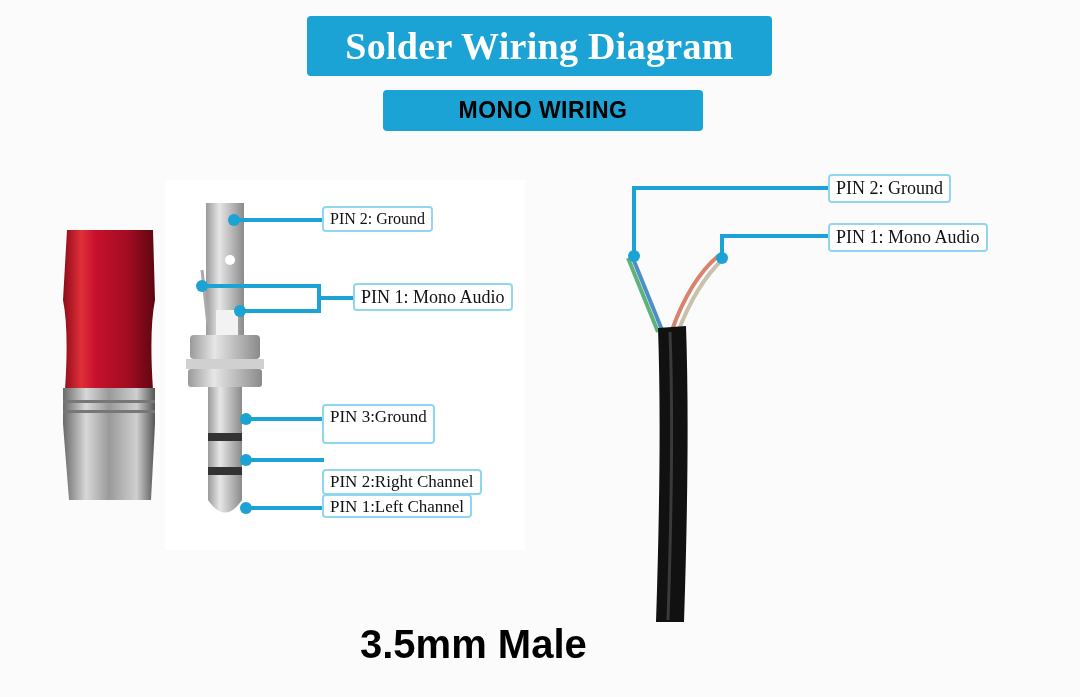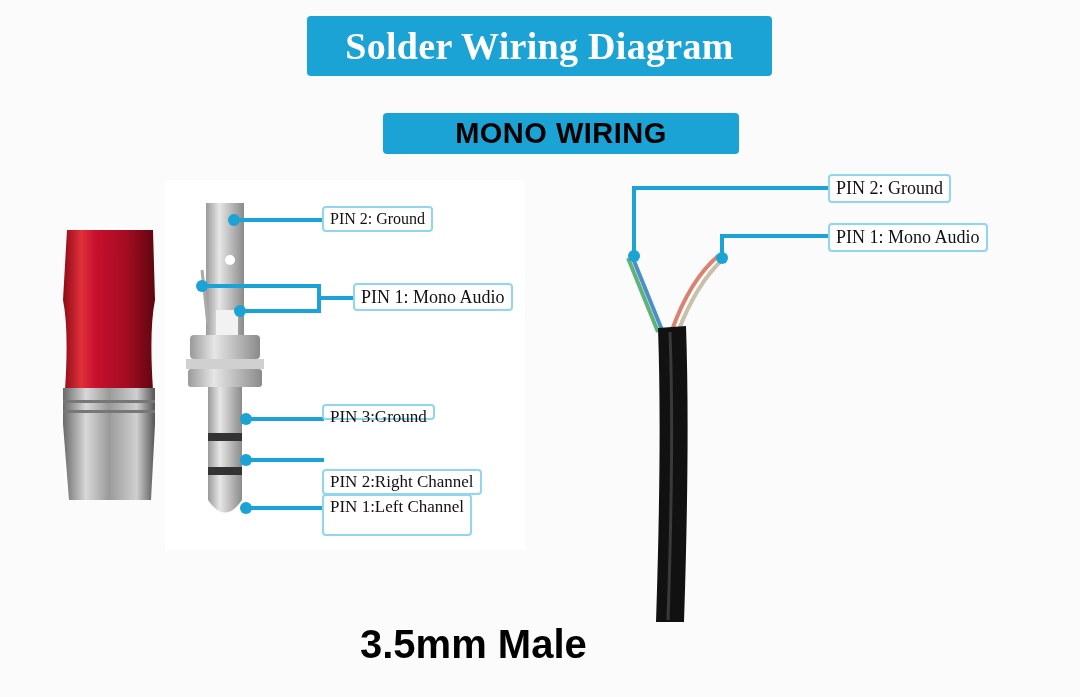"MONO WIRING" .subtitle-box { font-size: 29px -> 23px; margin-top: 23px -> none; width: 356px -> 320px }
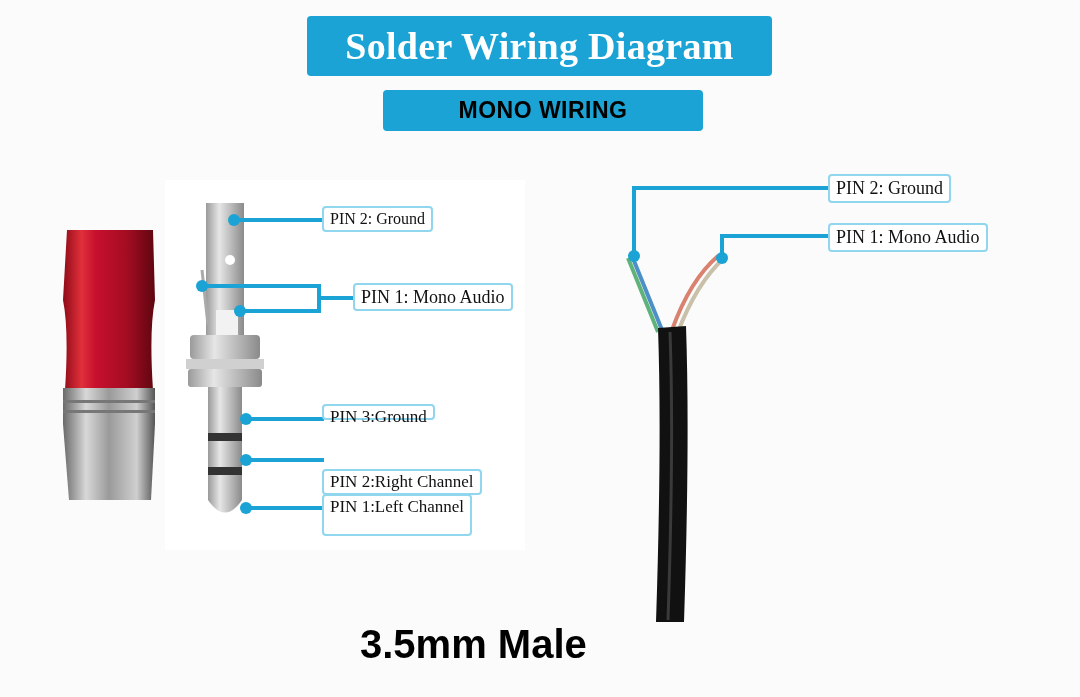"PIN 3:Ground" div.callout { height: 16px -> 40px }
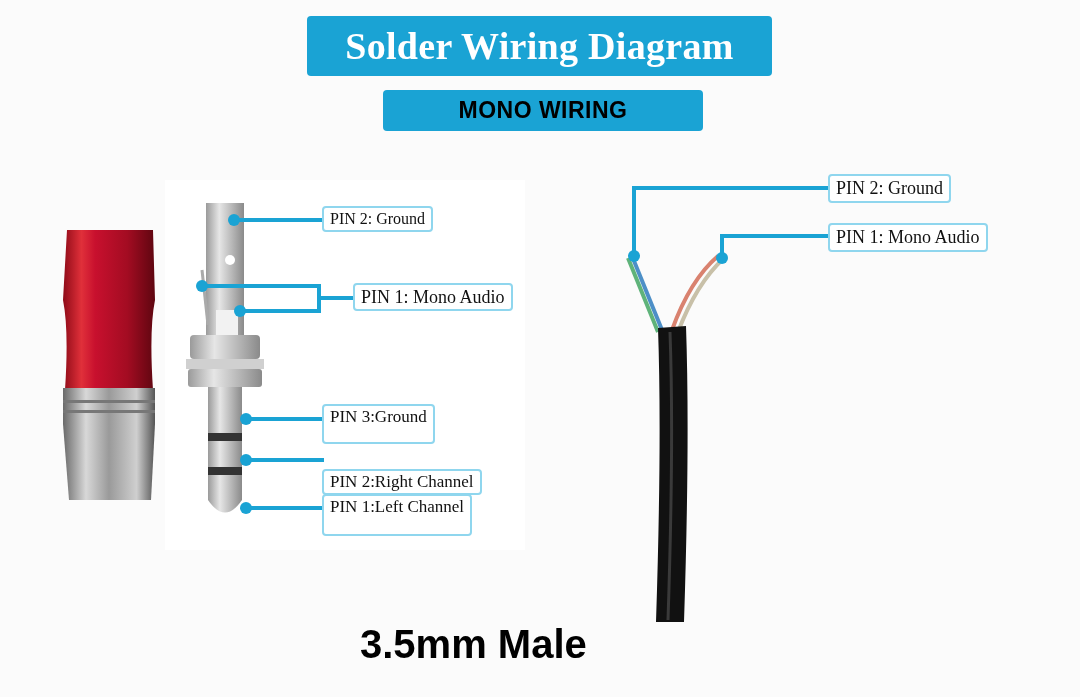"PIN 1:Left Channel" div.callout { height: 42px -> 24px }
